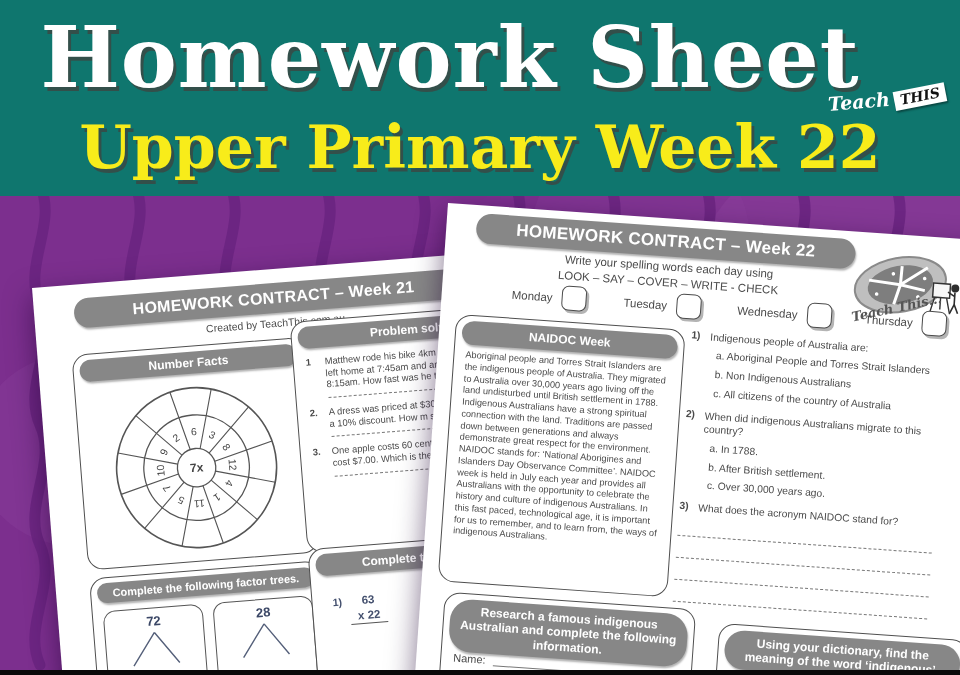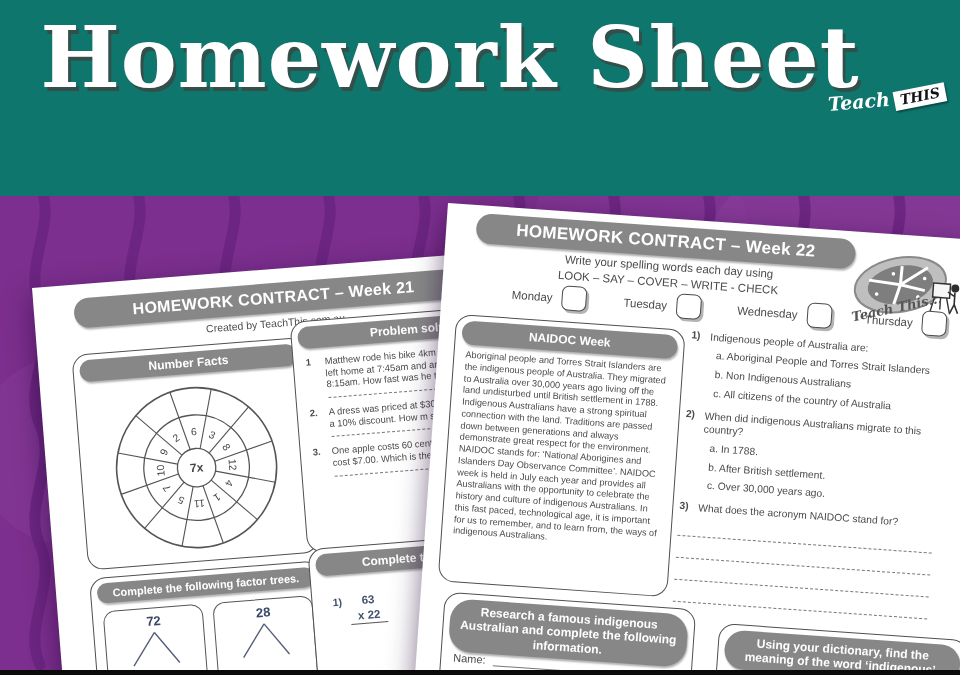"Upper Primary Week 22" div.hw-sub { html: none -> <div>Upper Primary Week 22</div> }
